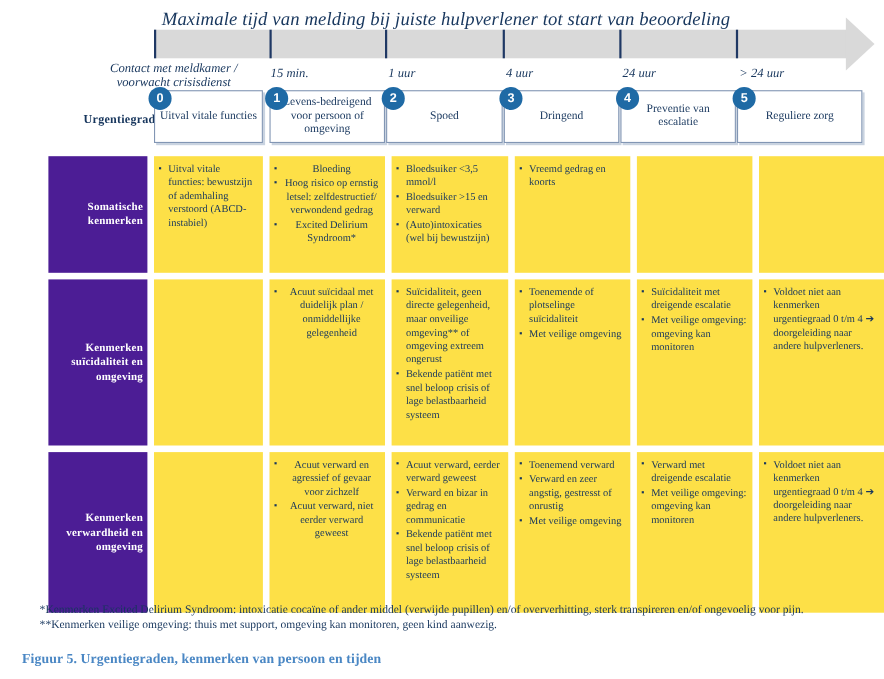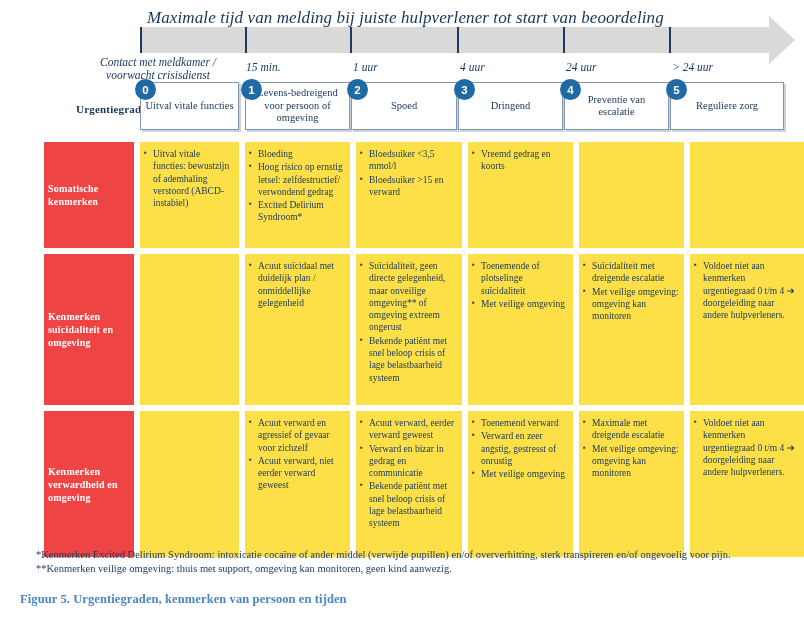"Bloeding" .c1 { text-align: none -> center }
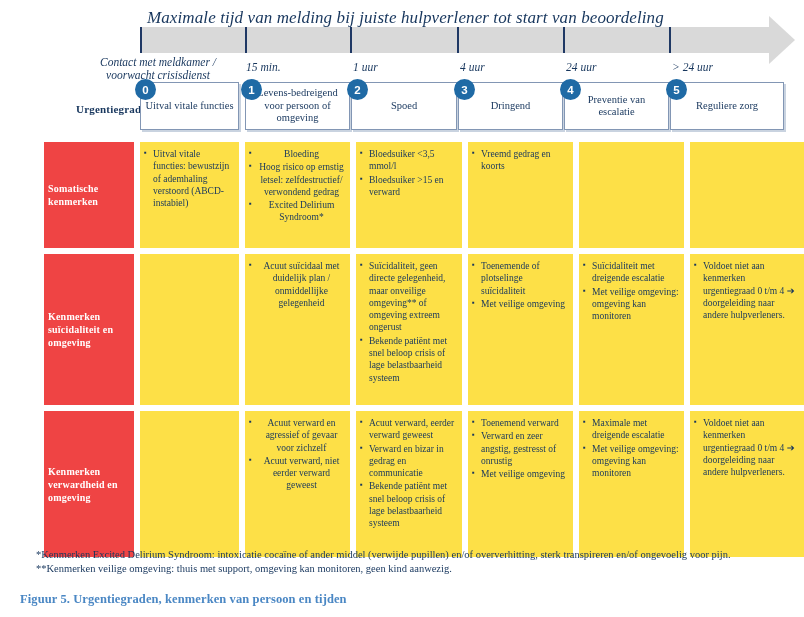"Somatische kenmerken" .rowhead { background: #ef4444 -> #4c1d95; text-align: left -> right }
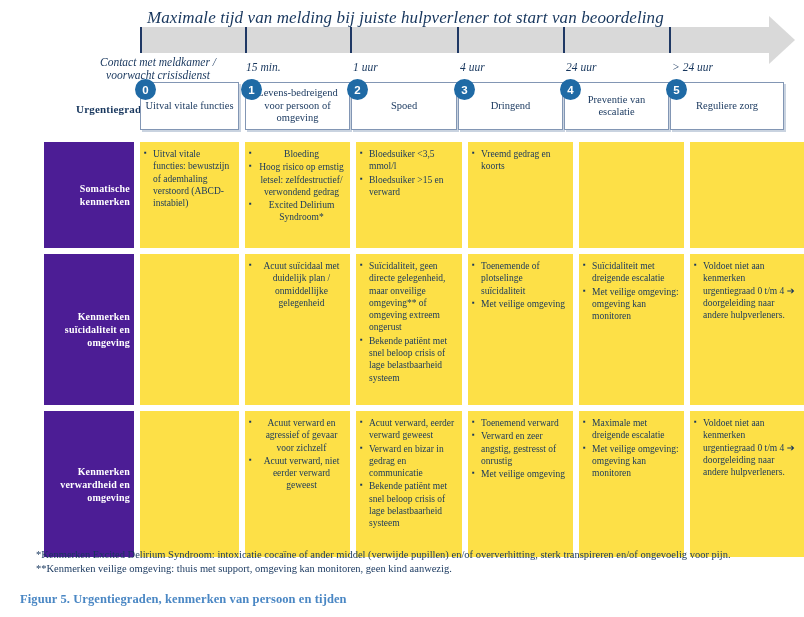"(Auto)intoxicaties (wel bij bewustzijn)" li { html: none -> <li>(Auto)intoxicaties (wel bij bewustzijn)</li> }
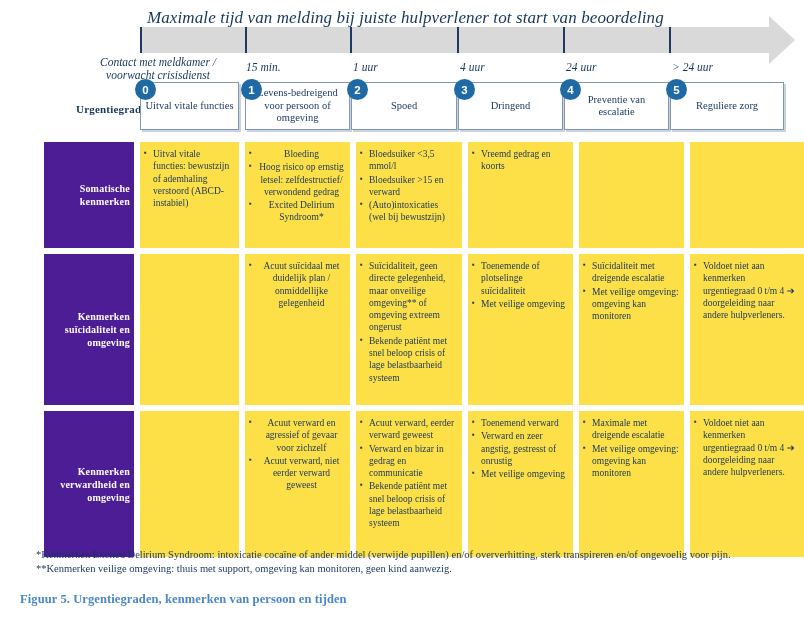"Maximale met dreigende escalatie" li { text: Maximale -> Verward }
